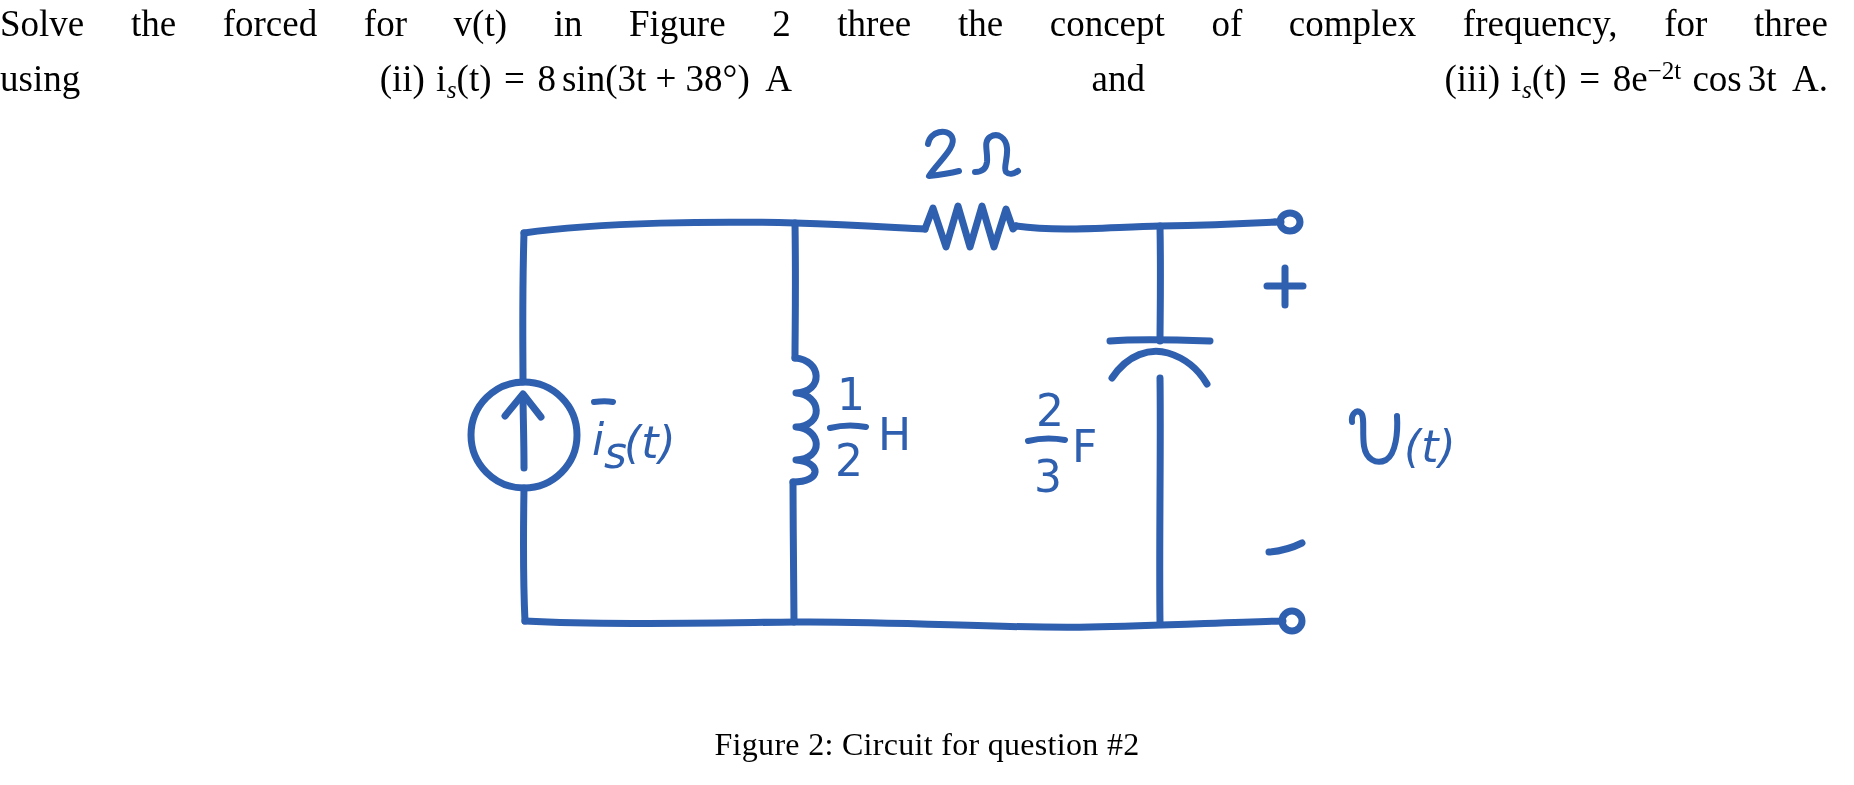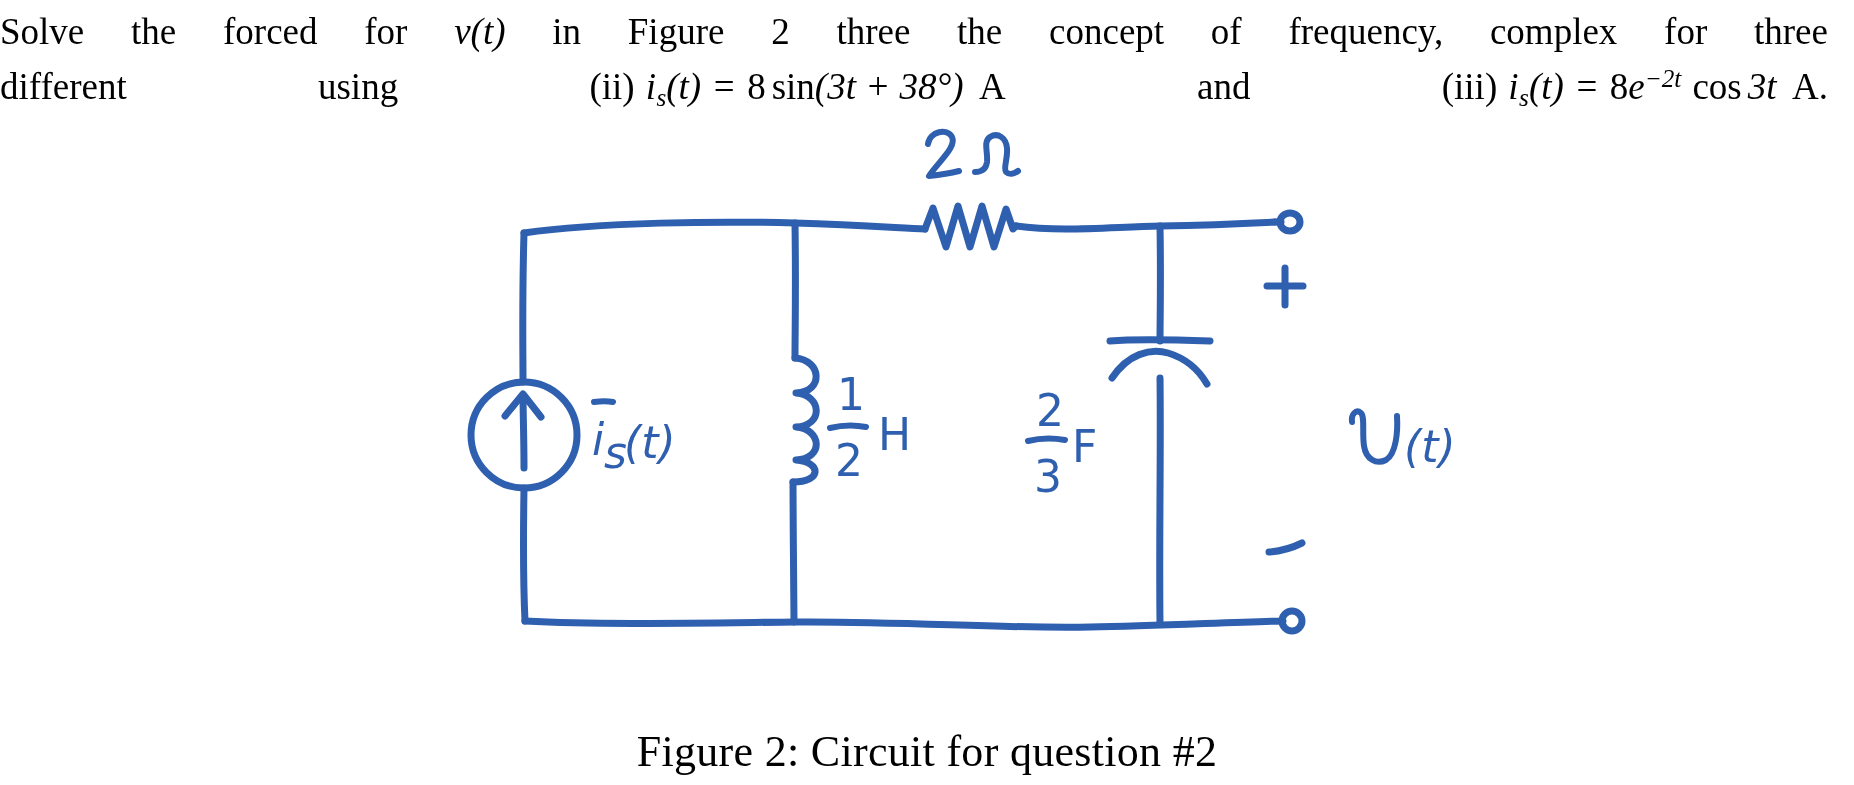"Solve" #problem-statement { top: 8px -> 0px }
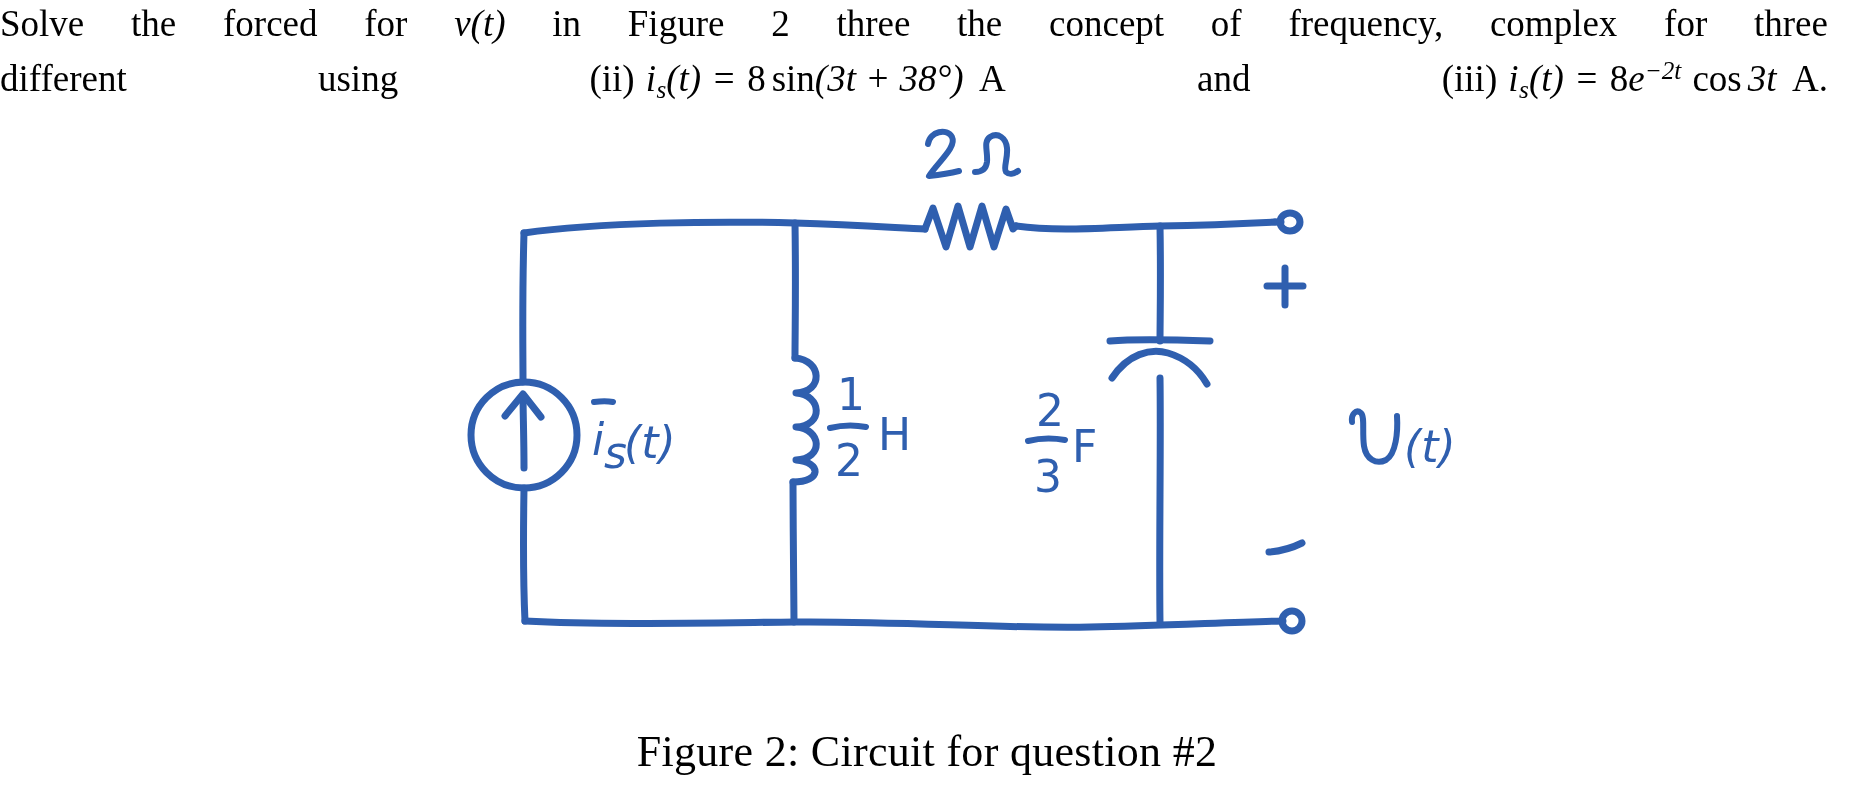"v(t)" .mi { font-style: italic -> none }
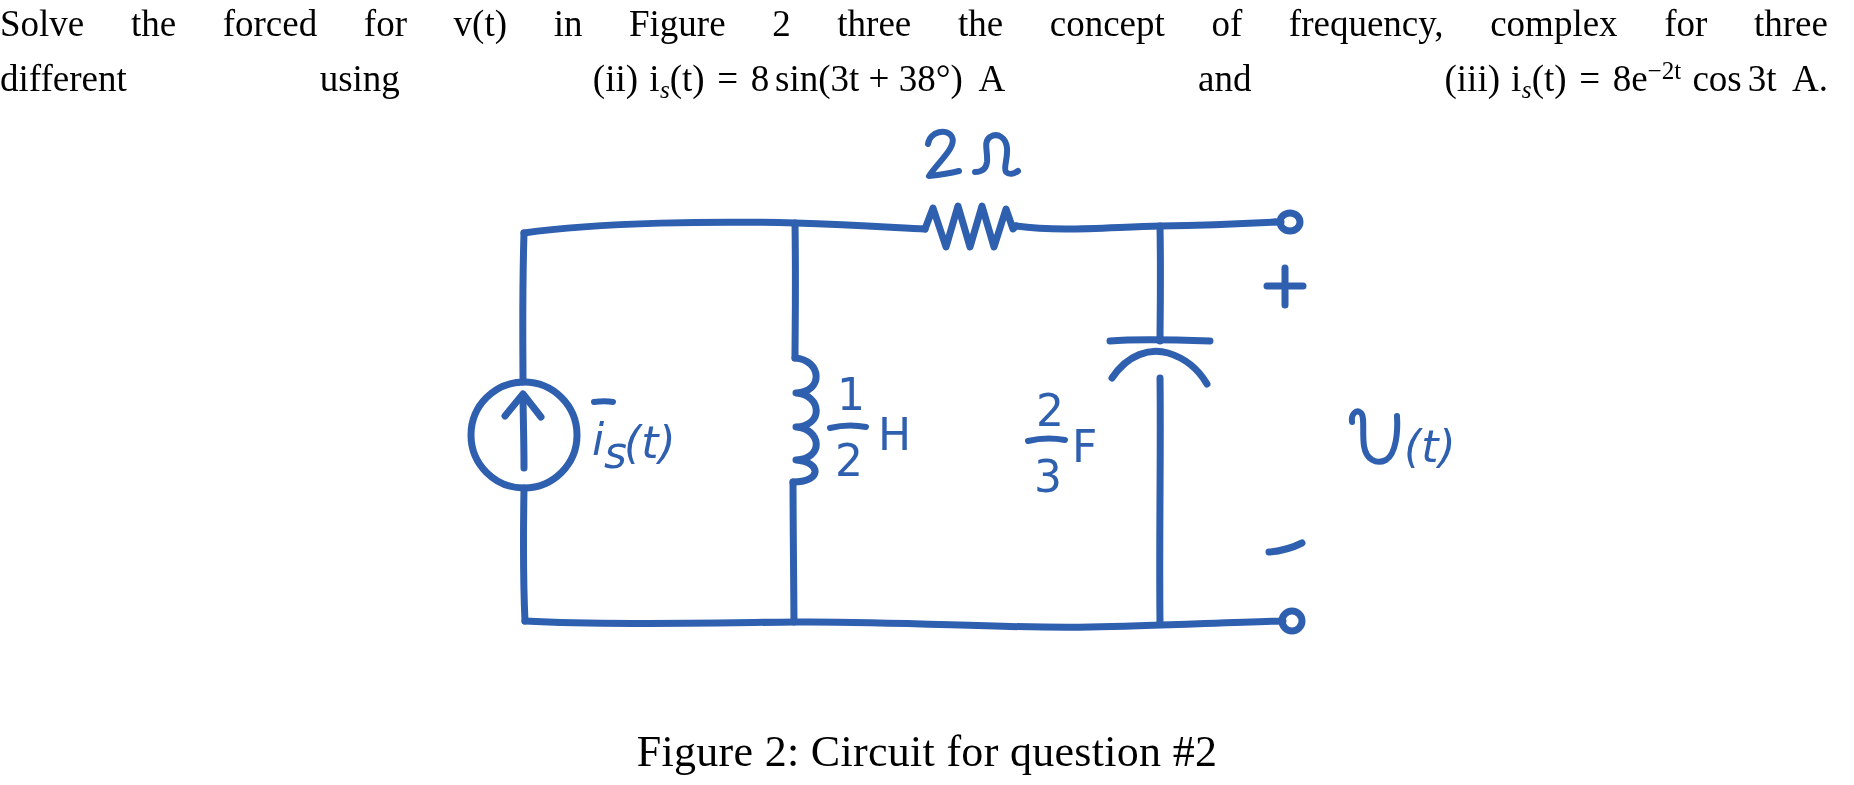"frequency," span { order: before "complex" -> after "complex" }
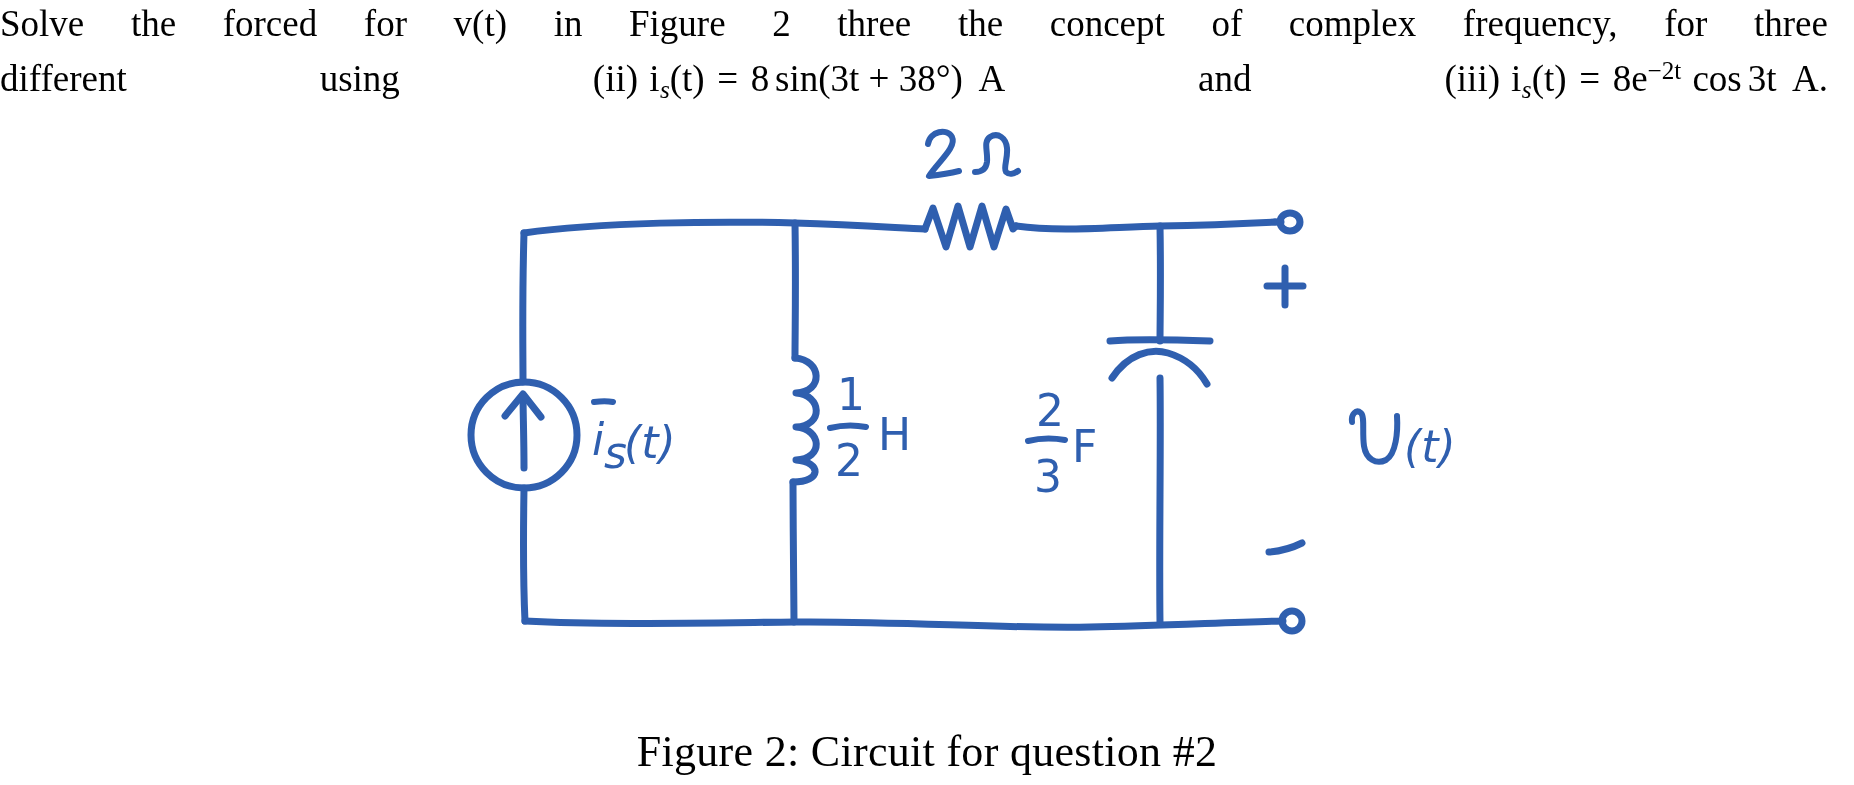"different" span { html: <span>different</span> -> none }
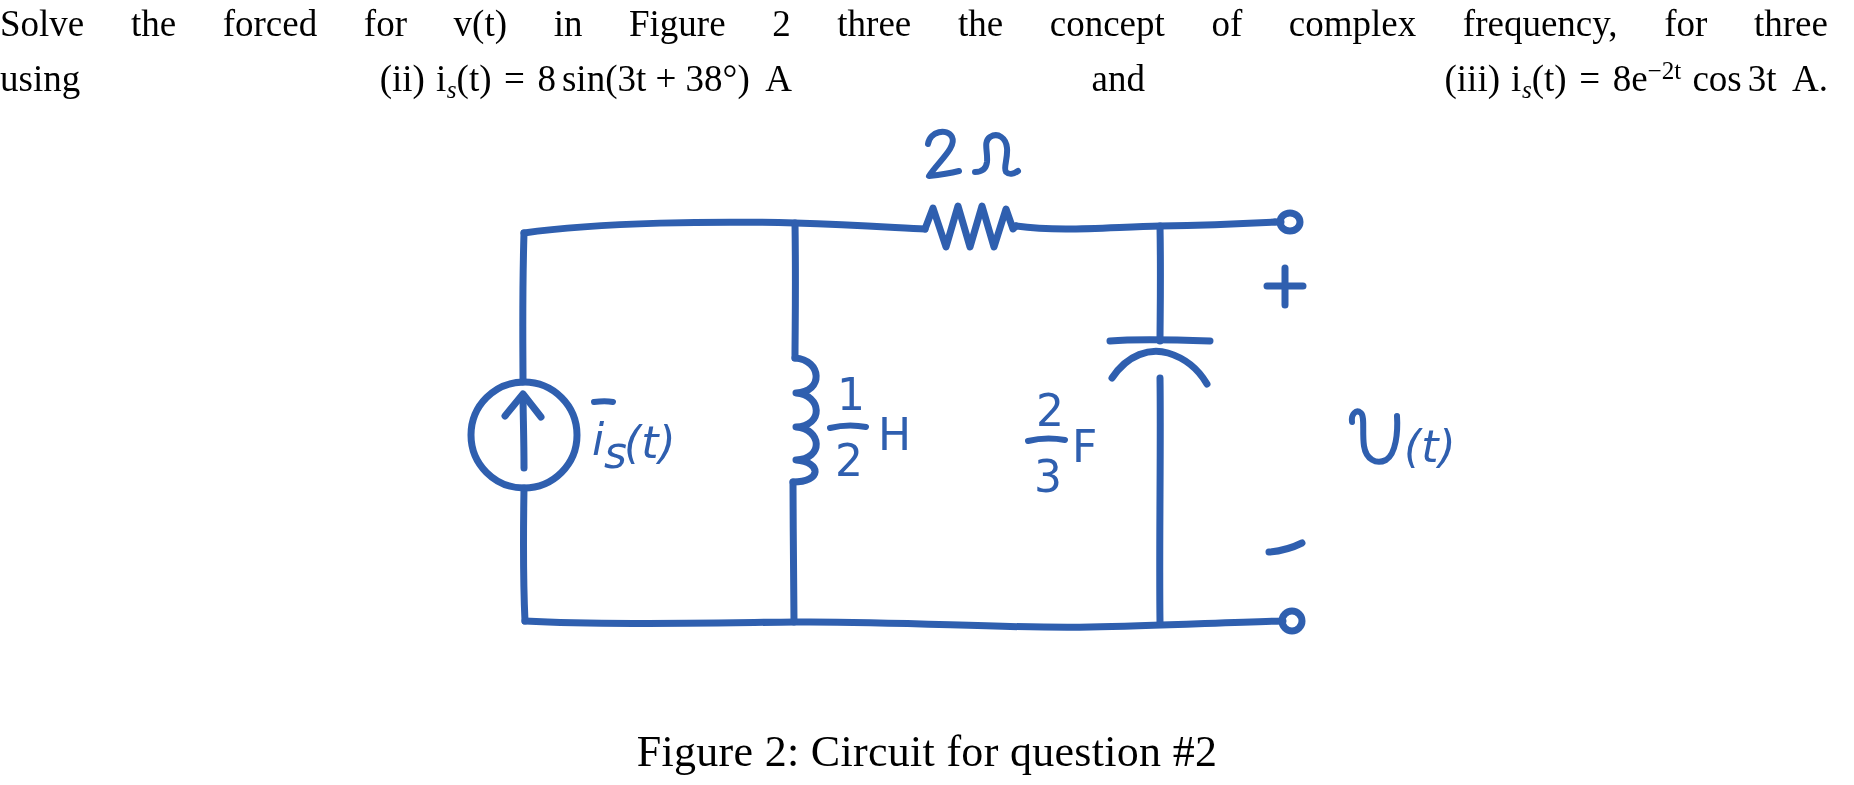"Figure 2: Circuit for question" #figure-caption { font-size: 44px -> 32px }
